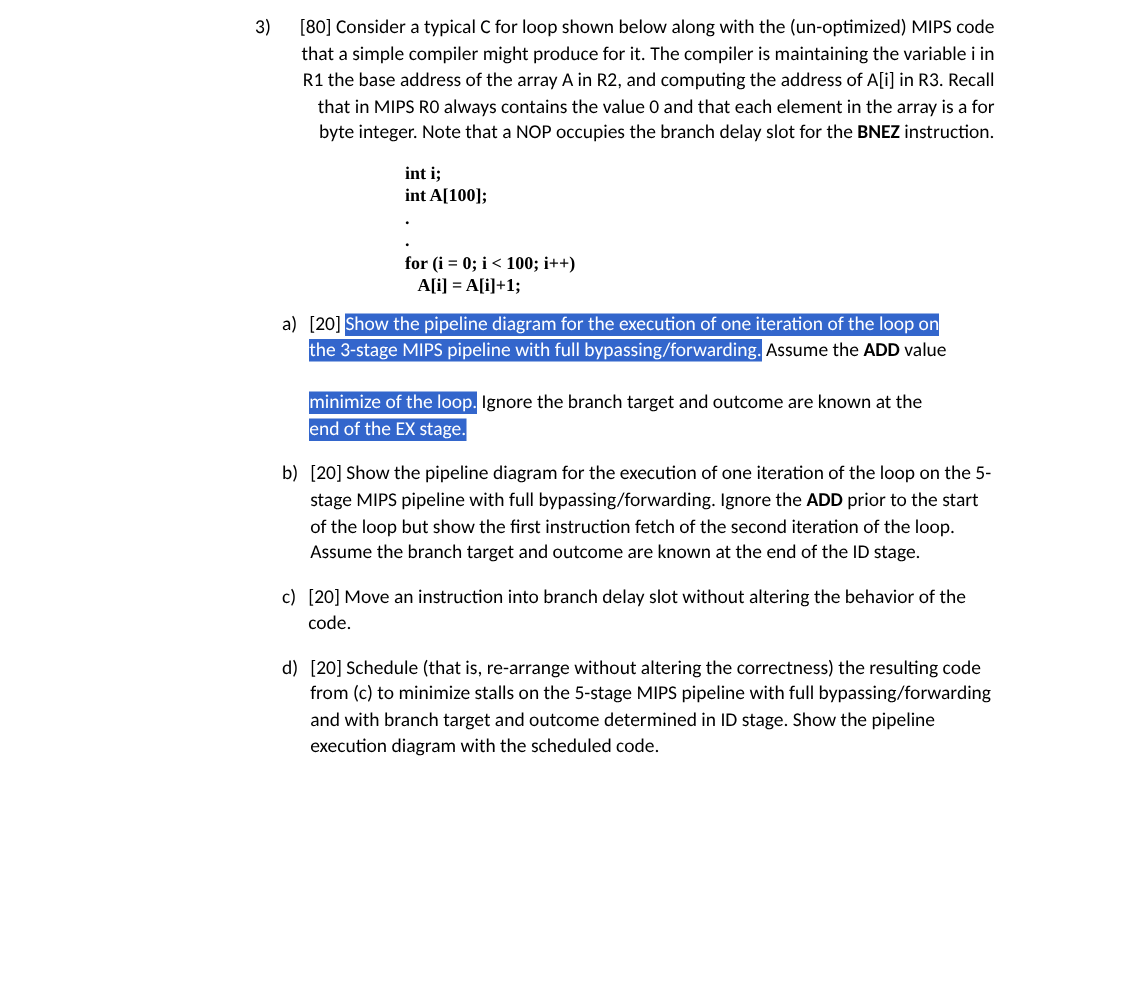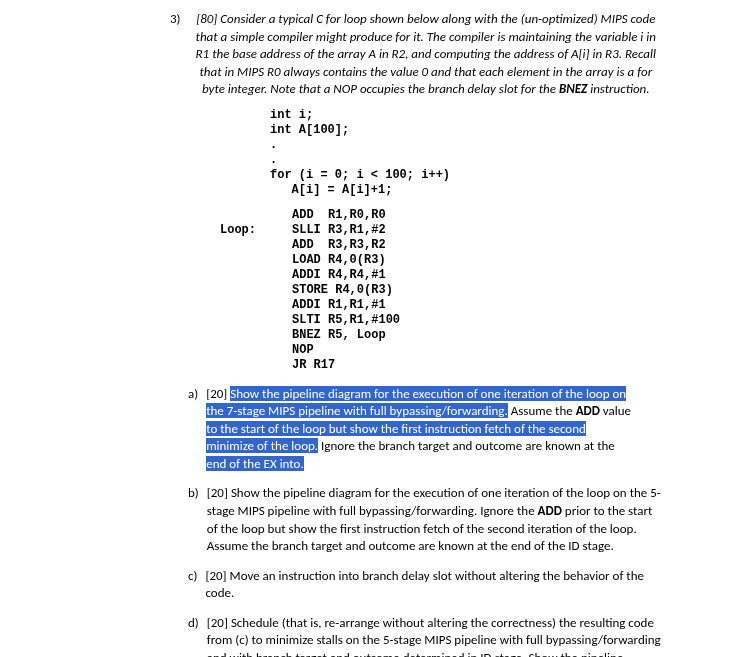"[80] Consider a typical C" .qtext { font-style: italic -> none; text-align: center -> right }
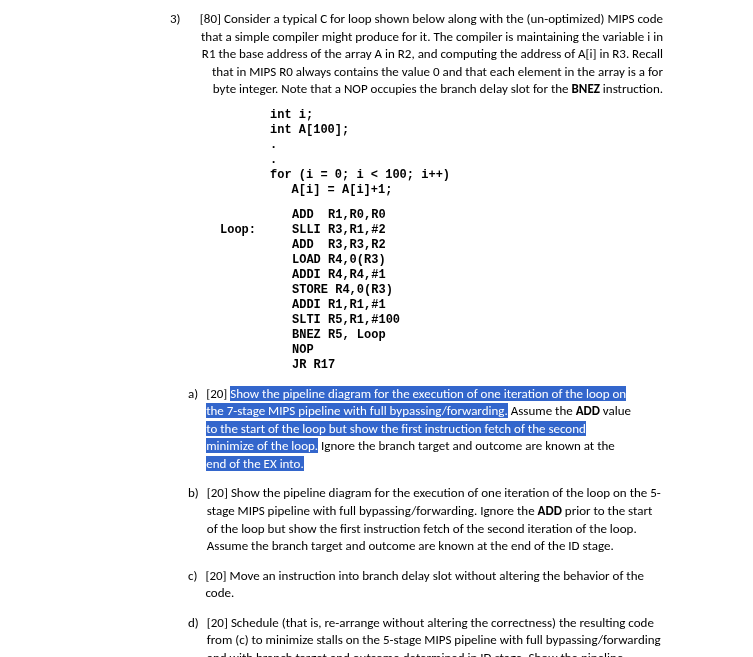"int i;" .code-block { font-family: Liberation Mono, monospace -> Liberation Serif, serif }
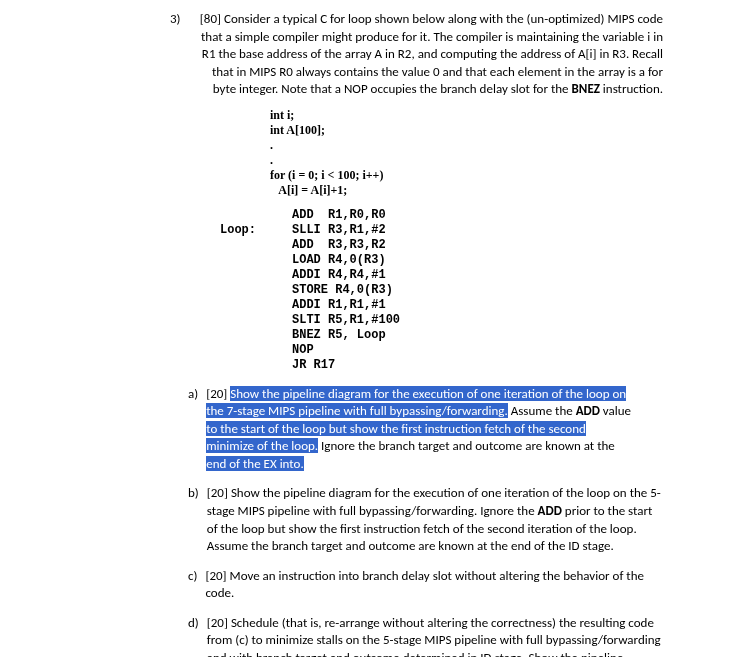"ADD R1,R0,R0" div.asm-block { html: <div> ADD R1,R0,R0 Loop: SLLI R3,R1,#2 ADD R3,R3,R2 LOAD R4,0(R3) ADDI R4,R4,#1 STORE R4,0(R3) ADDI R1,R1,#1 SLTI R5,R1,#100 BNEZ R5, Loop NOP JR R17</div> -> none }
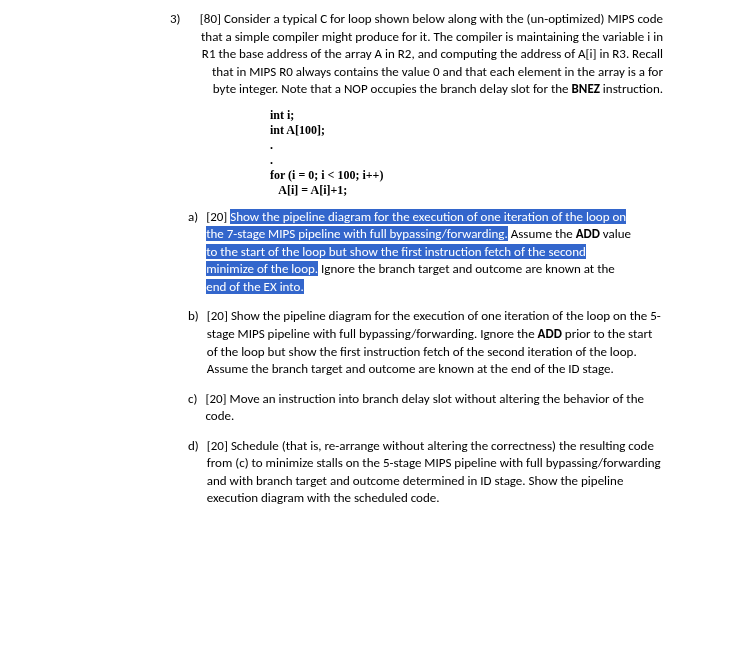"the 7-stage MIPS pipeline with" span.hl { text: 7-stage -> 3-stage }
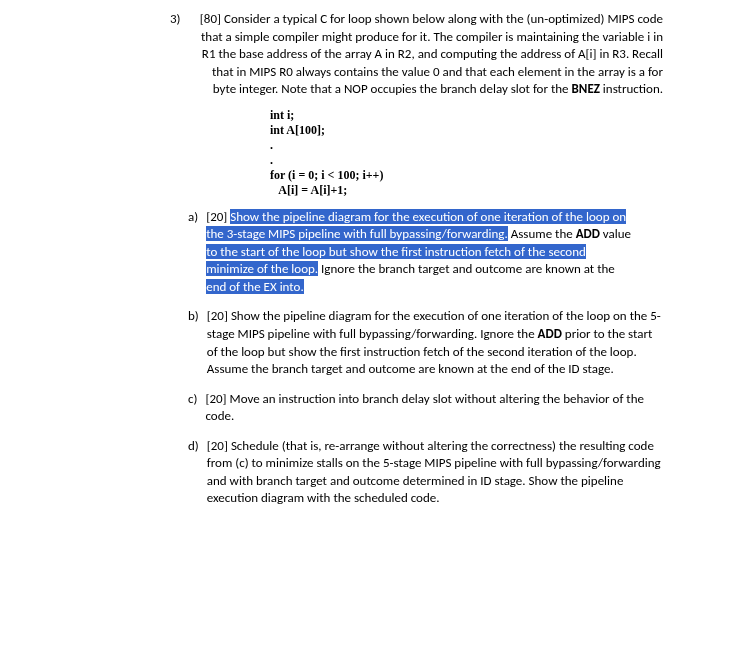"to the start of the" span.hl { html: <span>to the start of the loop but show the first instruction fetch of the second </span> -> none }
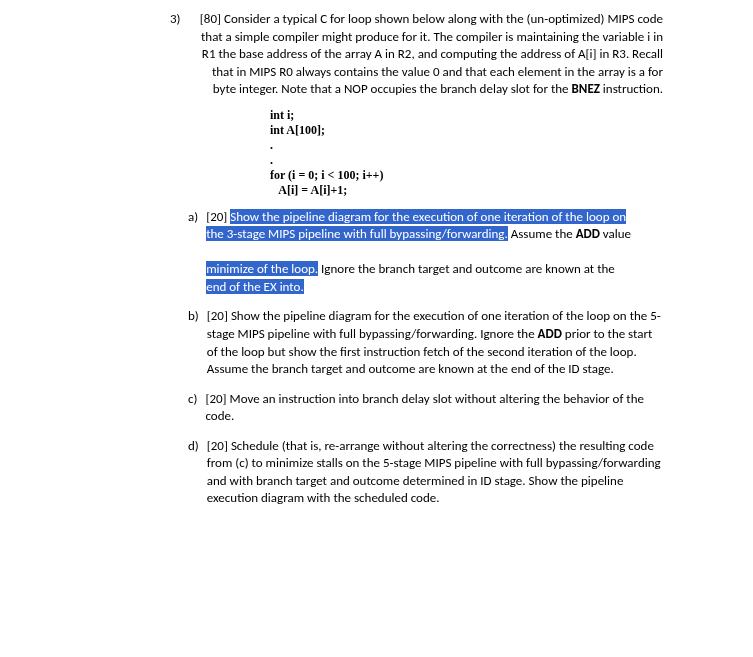"end of the EX into." span.hl { text: into -> stage }
